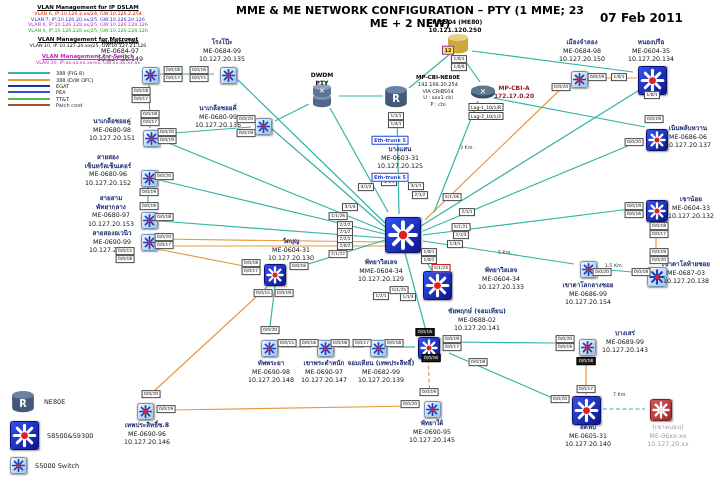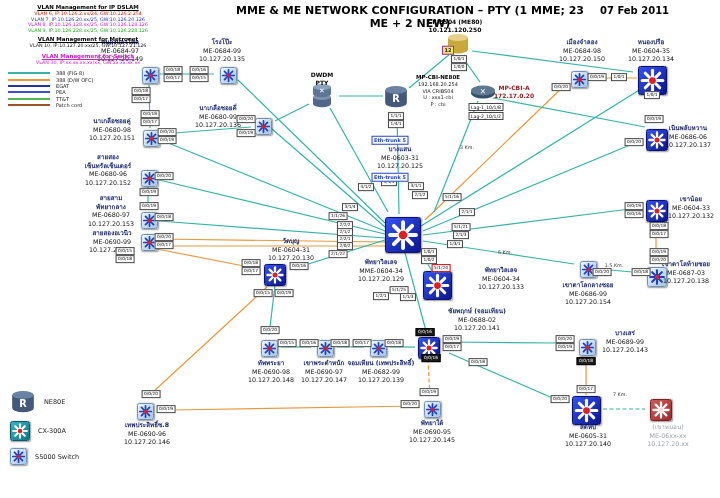"07 Feb 2011" .date { font-size: 10px -> 12px; top: 5px -> 11px }
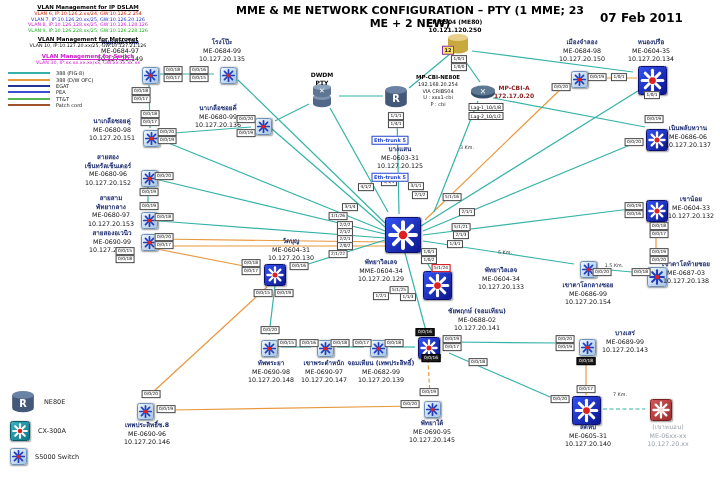"S8500&S9300" div.drow { html: none -> <div> <div><svg> <line></line> <line></line> <line></line> <line></line> <line></line> <line></line> <line></line> <line></line> <circle></circle> </svg></div> <div>S8500&amp;S9300</div> </div> }
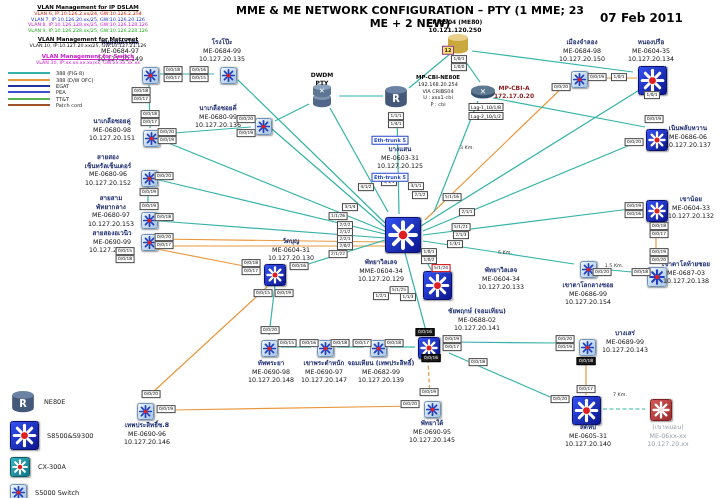"CX-300A" div.drow { html: <div> <div><svg> <line></line> <line></line> <line></line> <line></line> <line></line> <line></line> <line></line> <line></line> <circle></circle> </svg></div> <div>CX-300A</div> </div> -> none }
